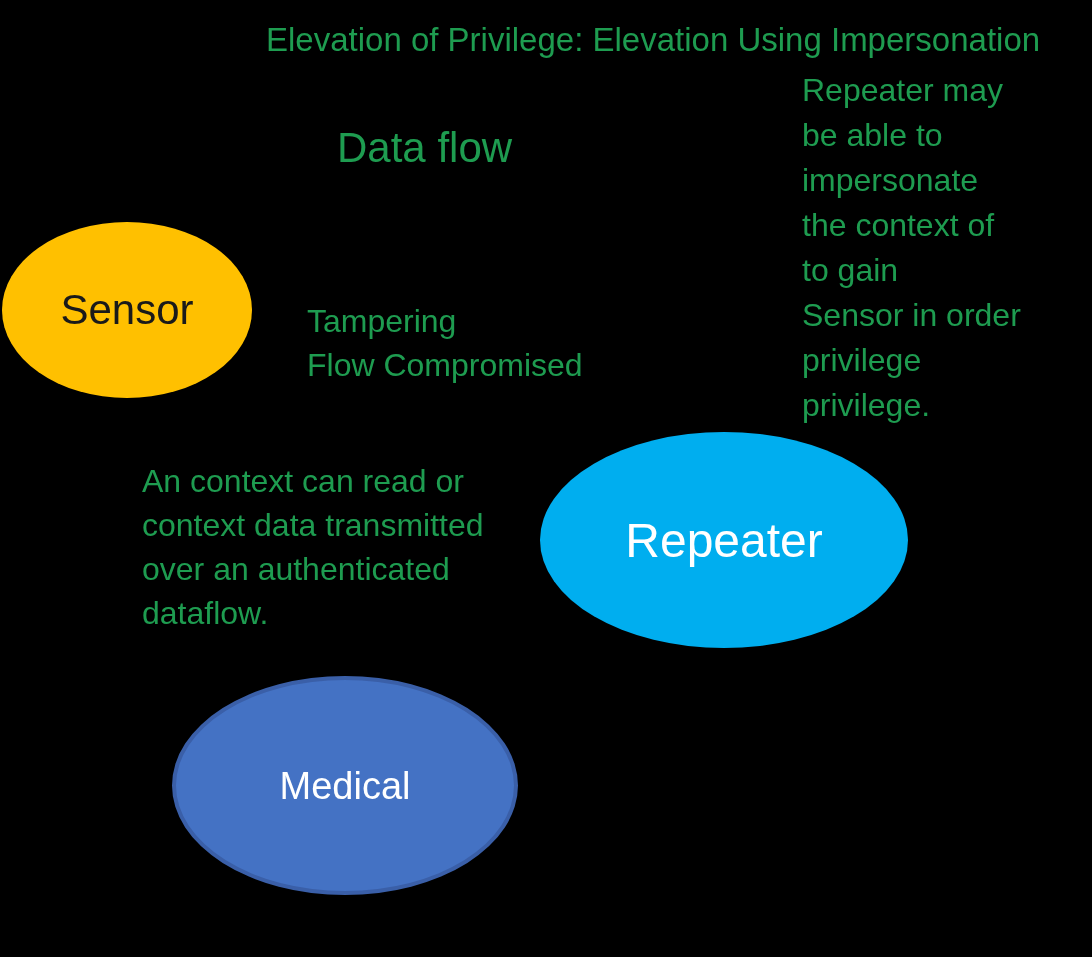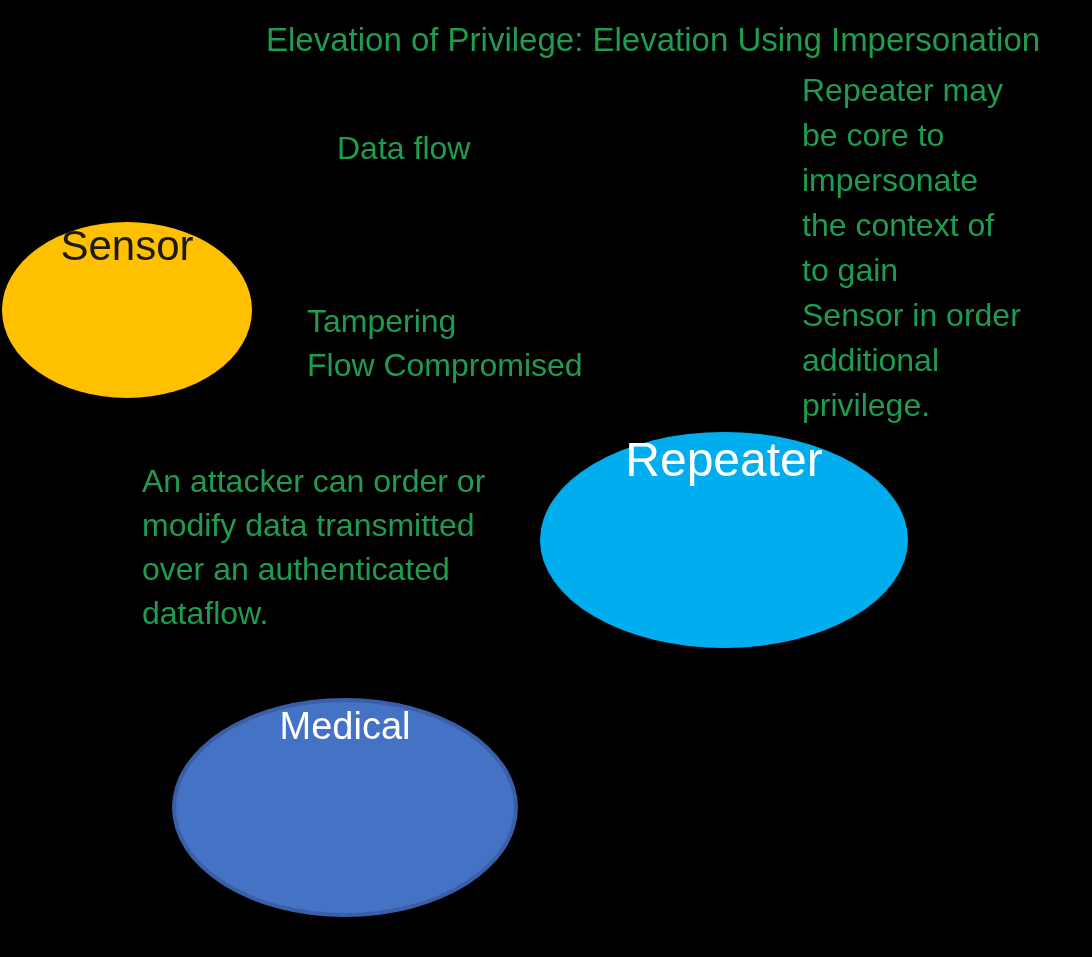"Data flow" .data-flow-label { font-size: 32px -> 42px }
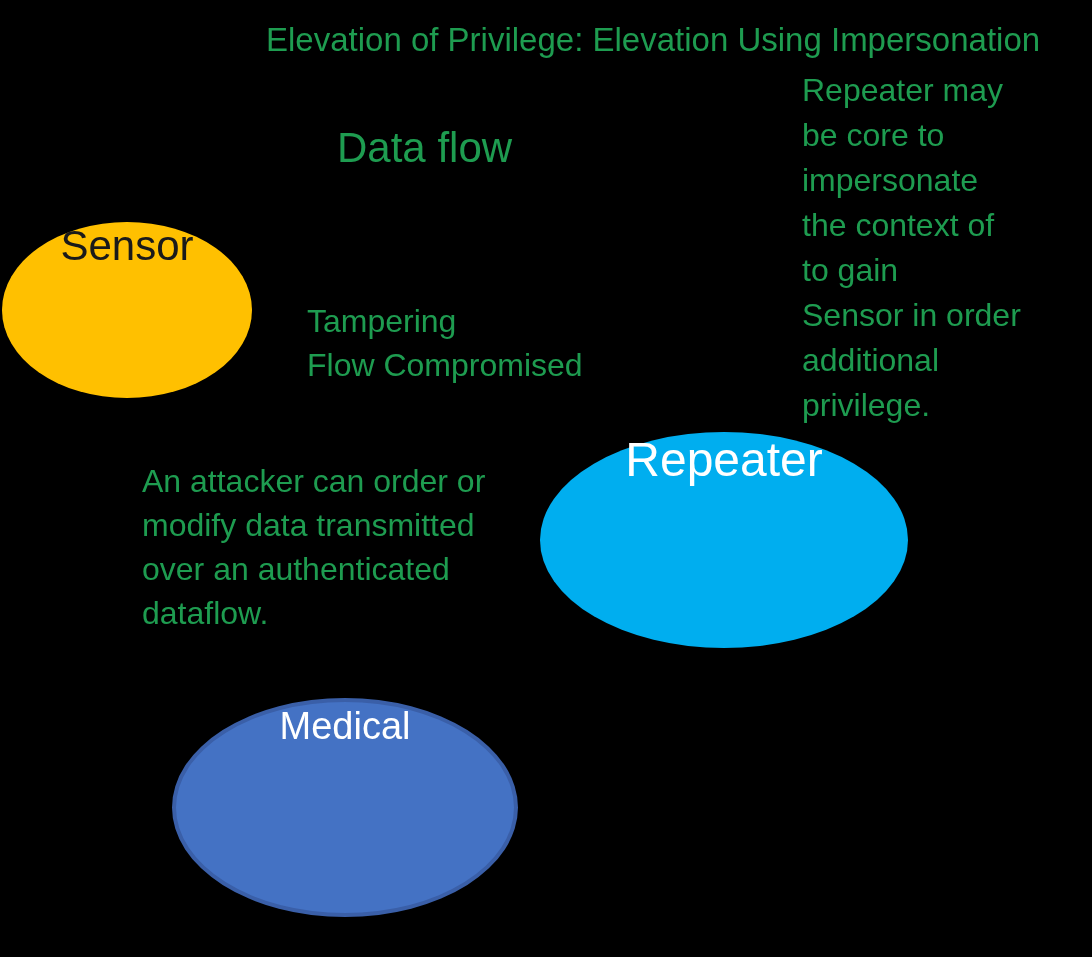"be core to" span.line { text: core -> able }
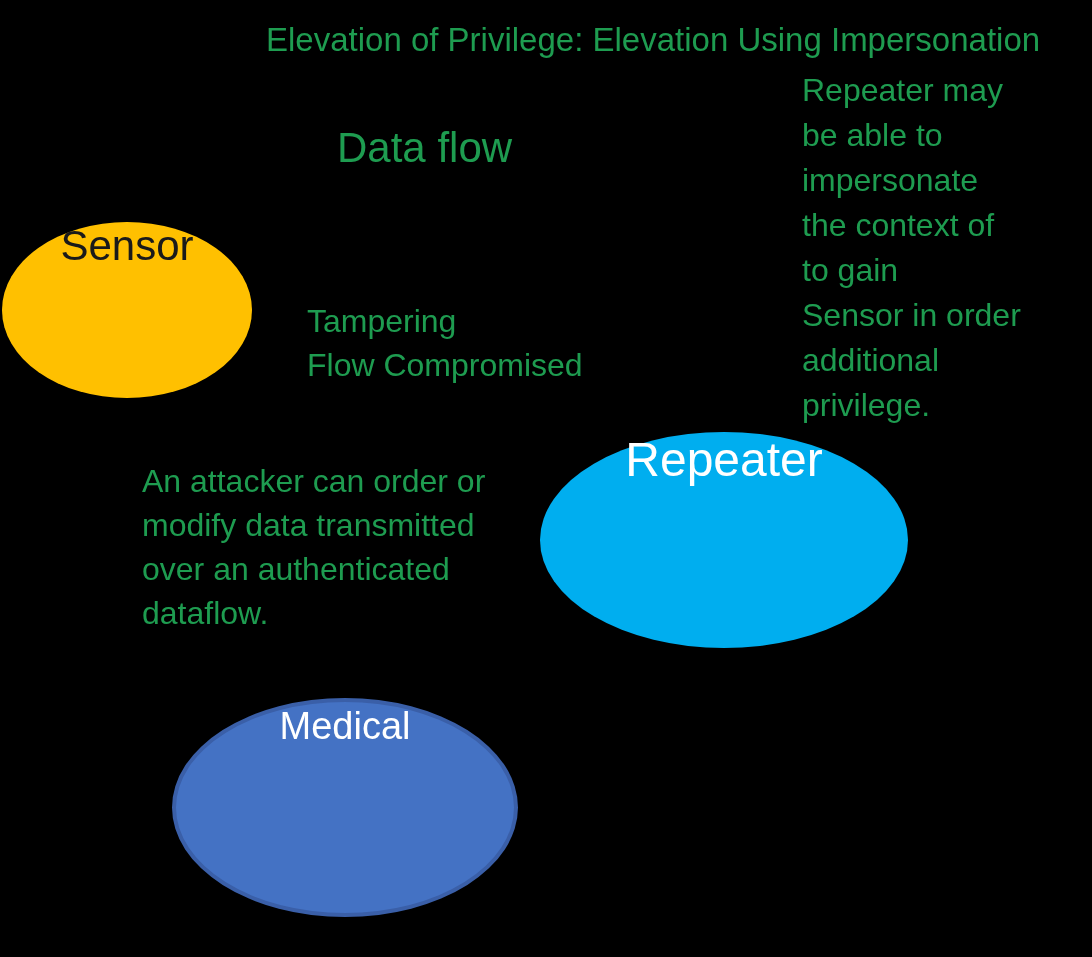"Sensor" .node { align-items: flex-start -> center }
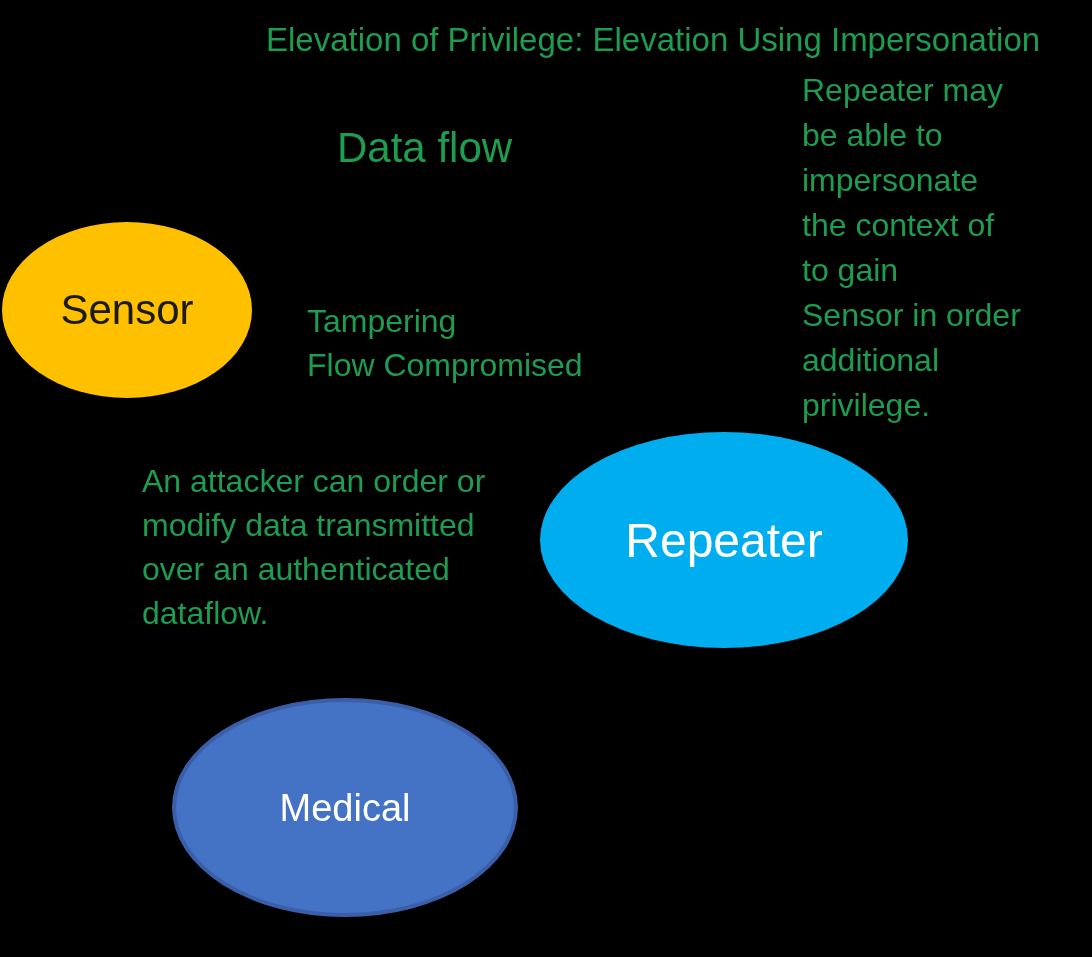"additional" span.line { text: additional -> privilege }
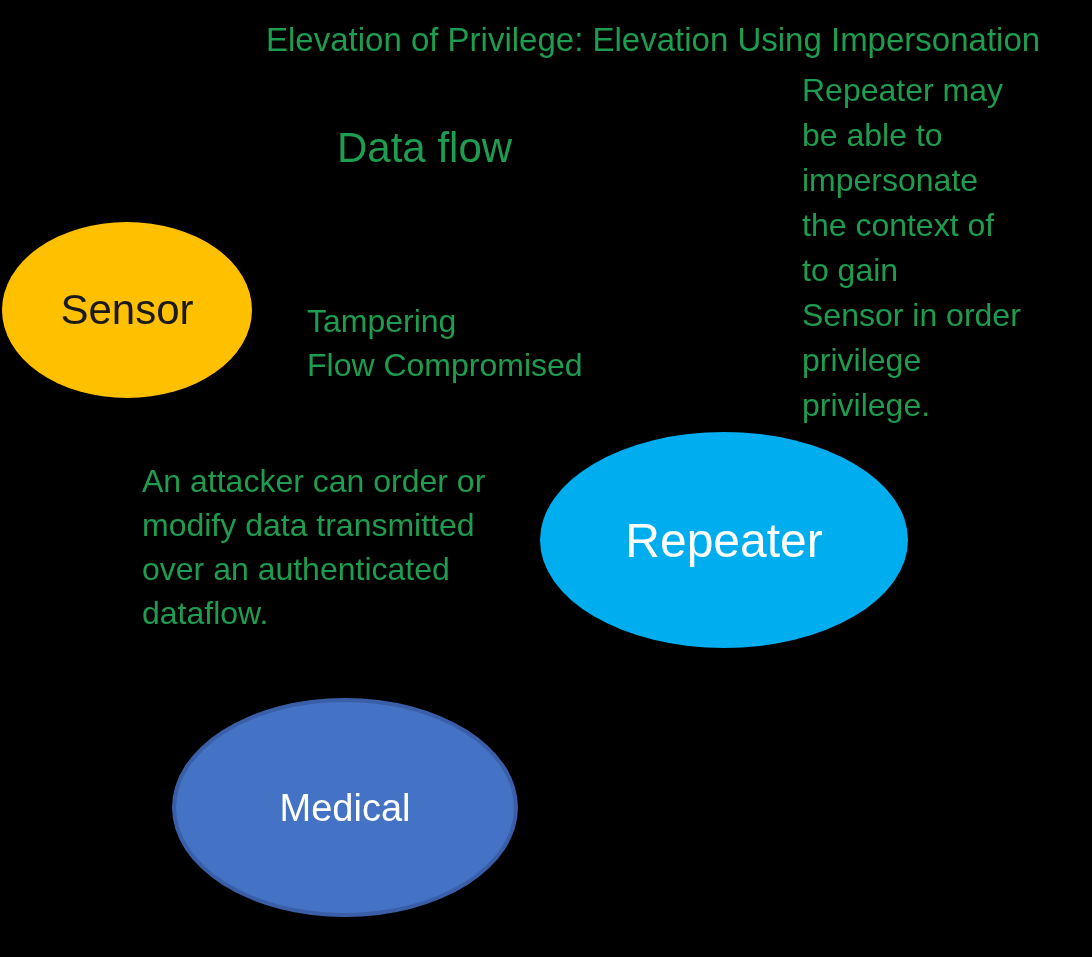"An attacker can order or" span.line { text: attacker can order -> context can read }
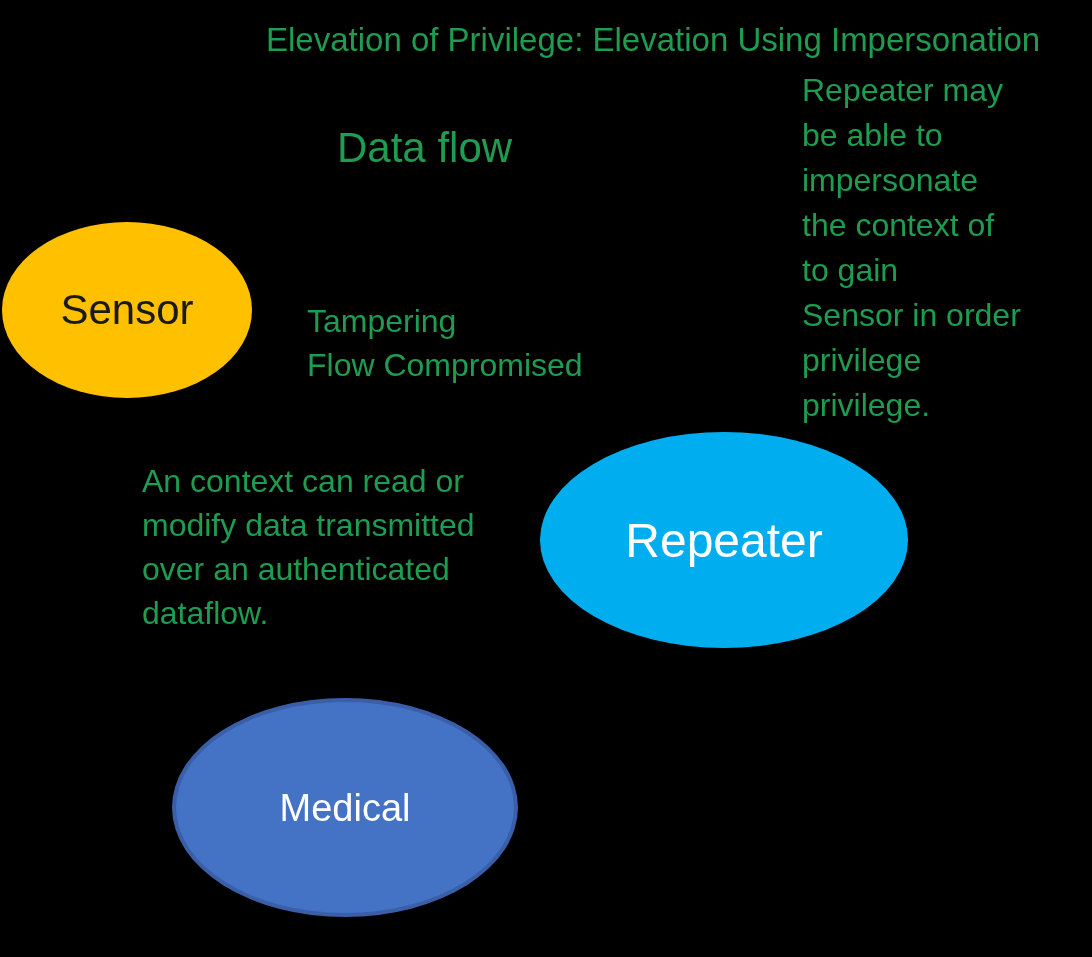"modify data transmitted" span.line { text: modify -> context }
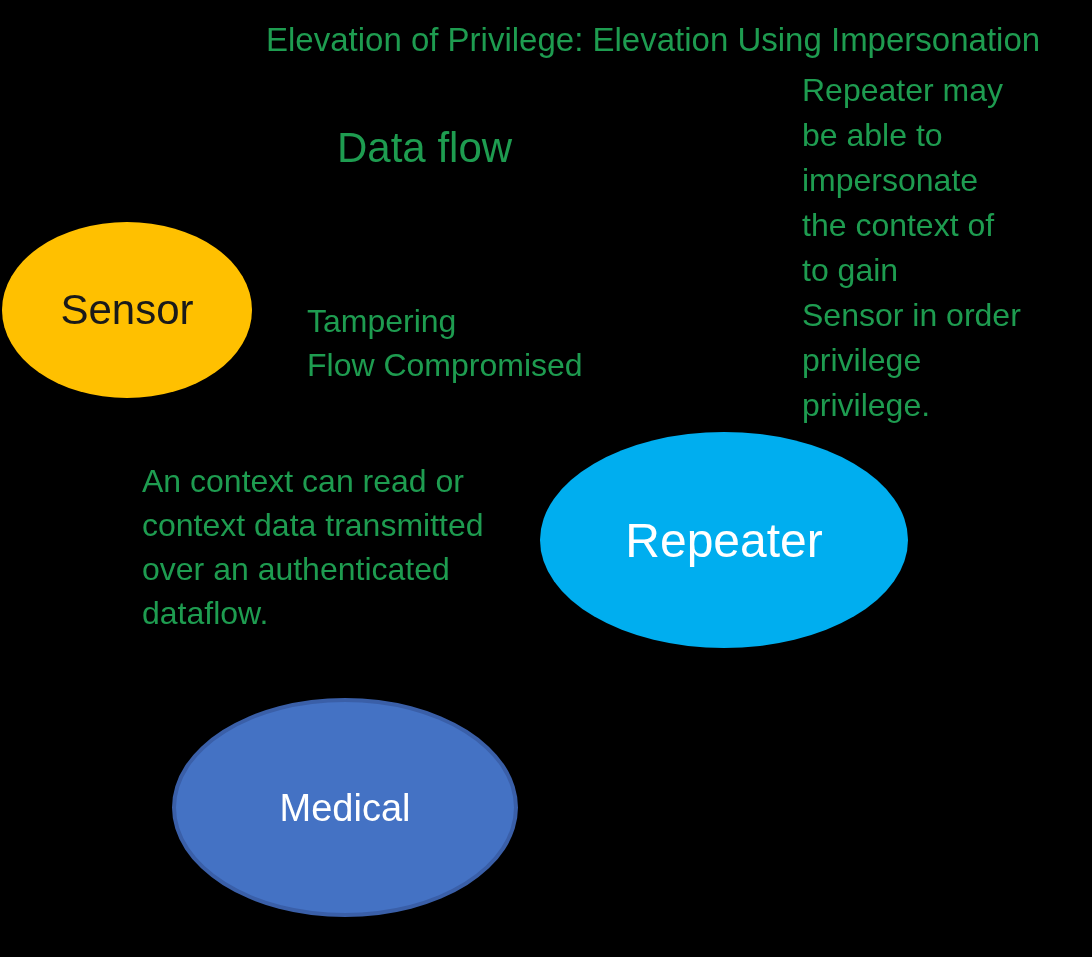"Medical" .node-medical { top: 698px -> 676px }
